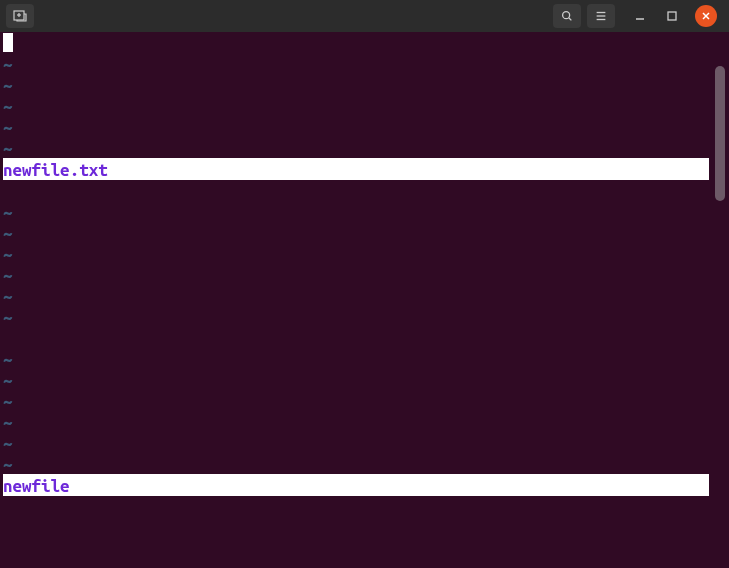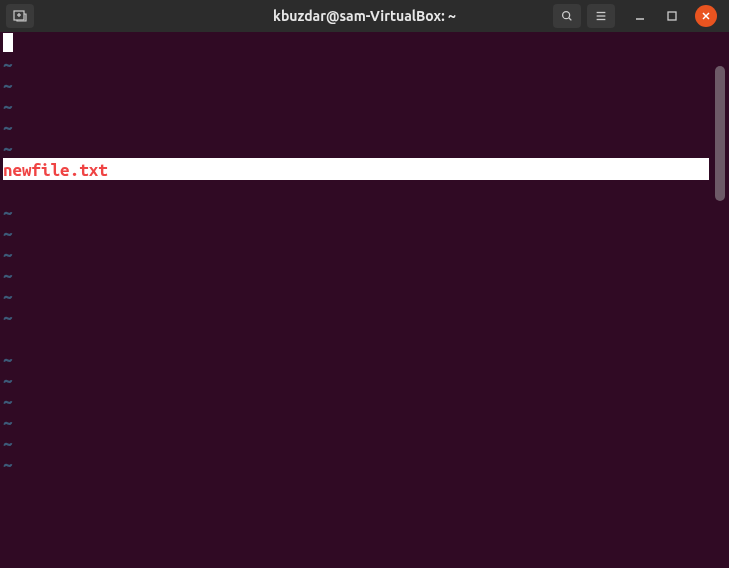"kbuzdar@sam-VirtualBox: ~" div.title-text { html: <div>kbuzdar@sam-VirtualBox: ~</div> -> none }
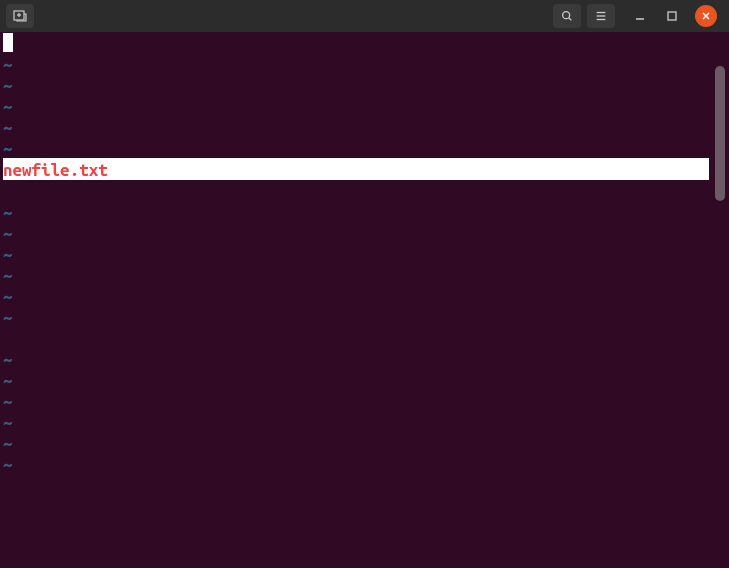"newfile.txt" .filename-bar { color: #ef4444 -> #6d28d9 }
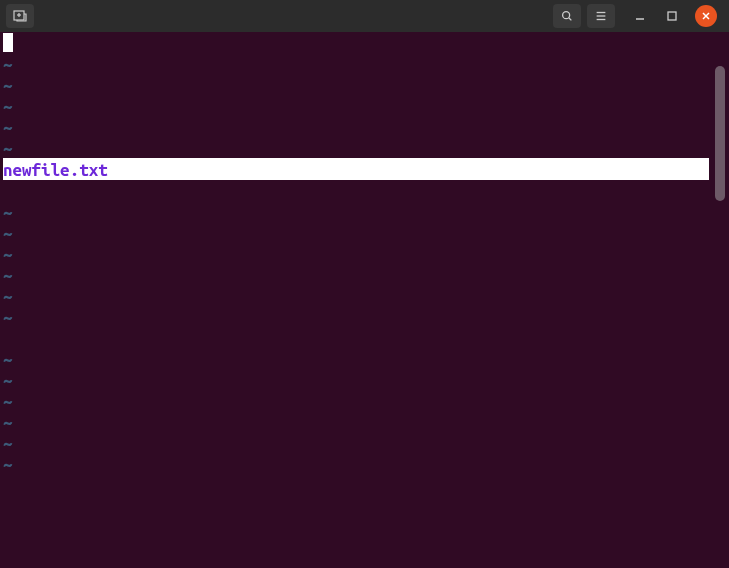"newfile" div.filename-bar { html: none -> <div>newfile</div> }
